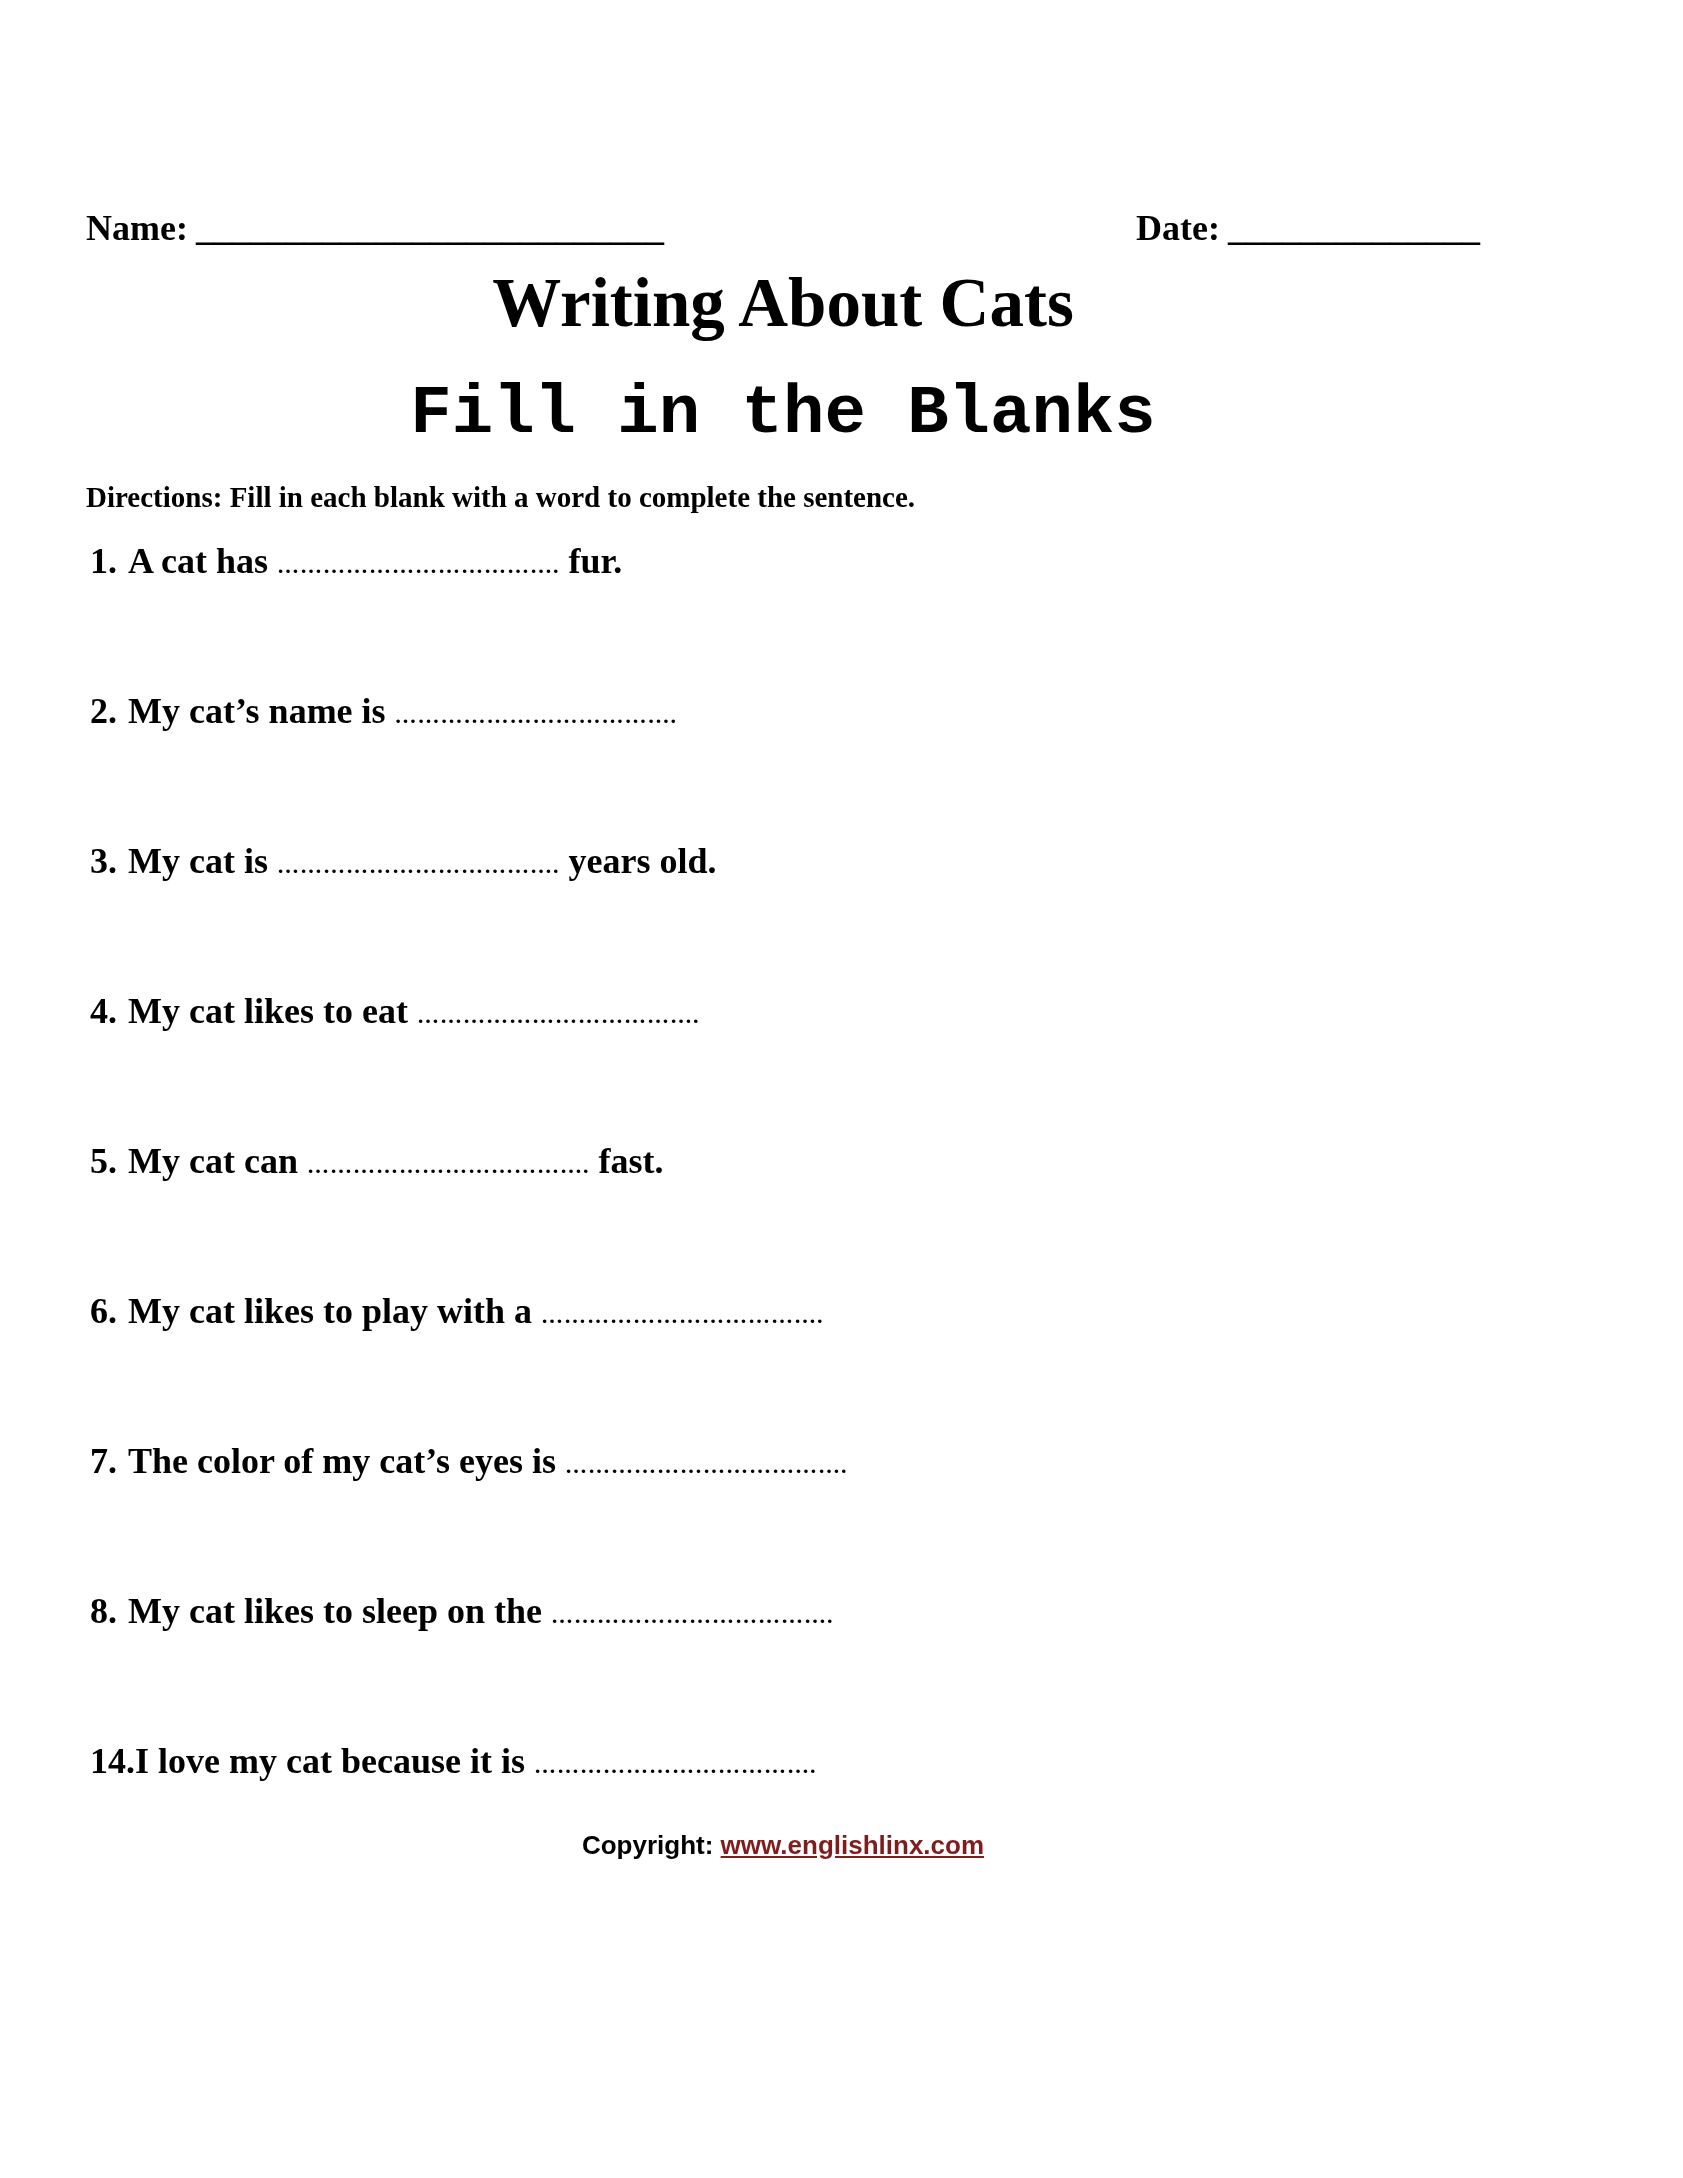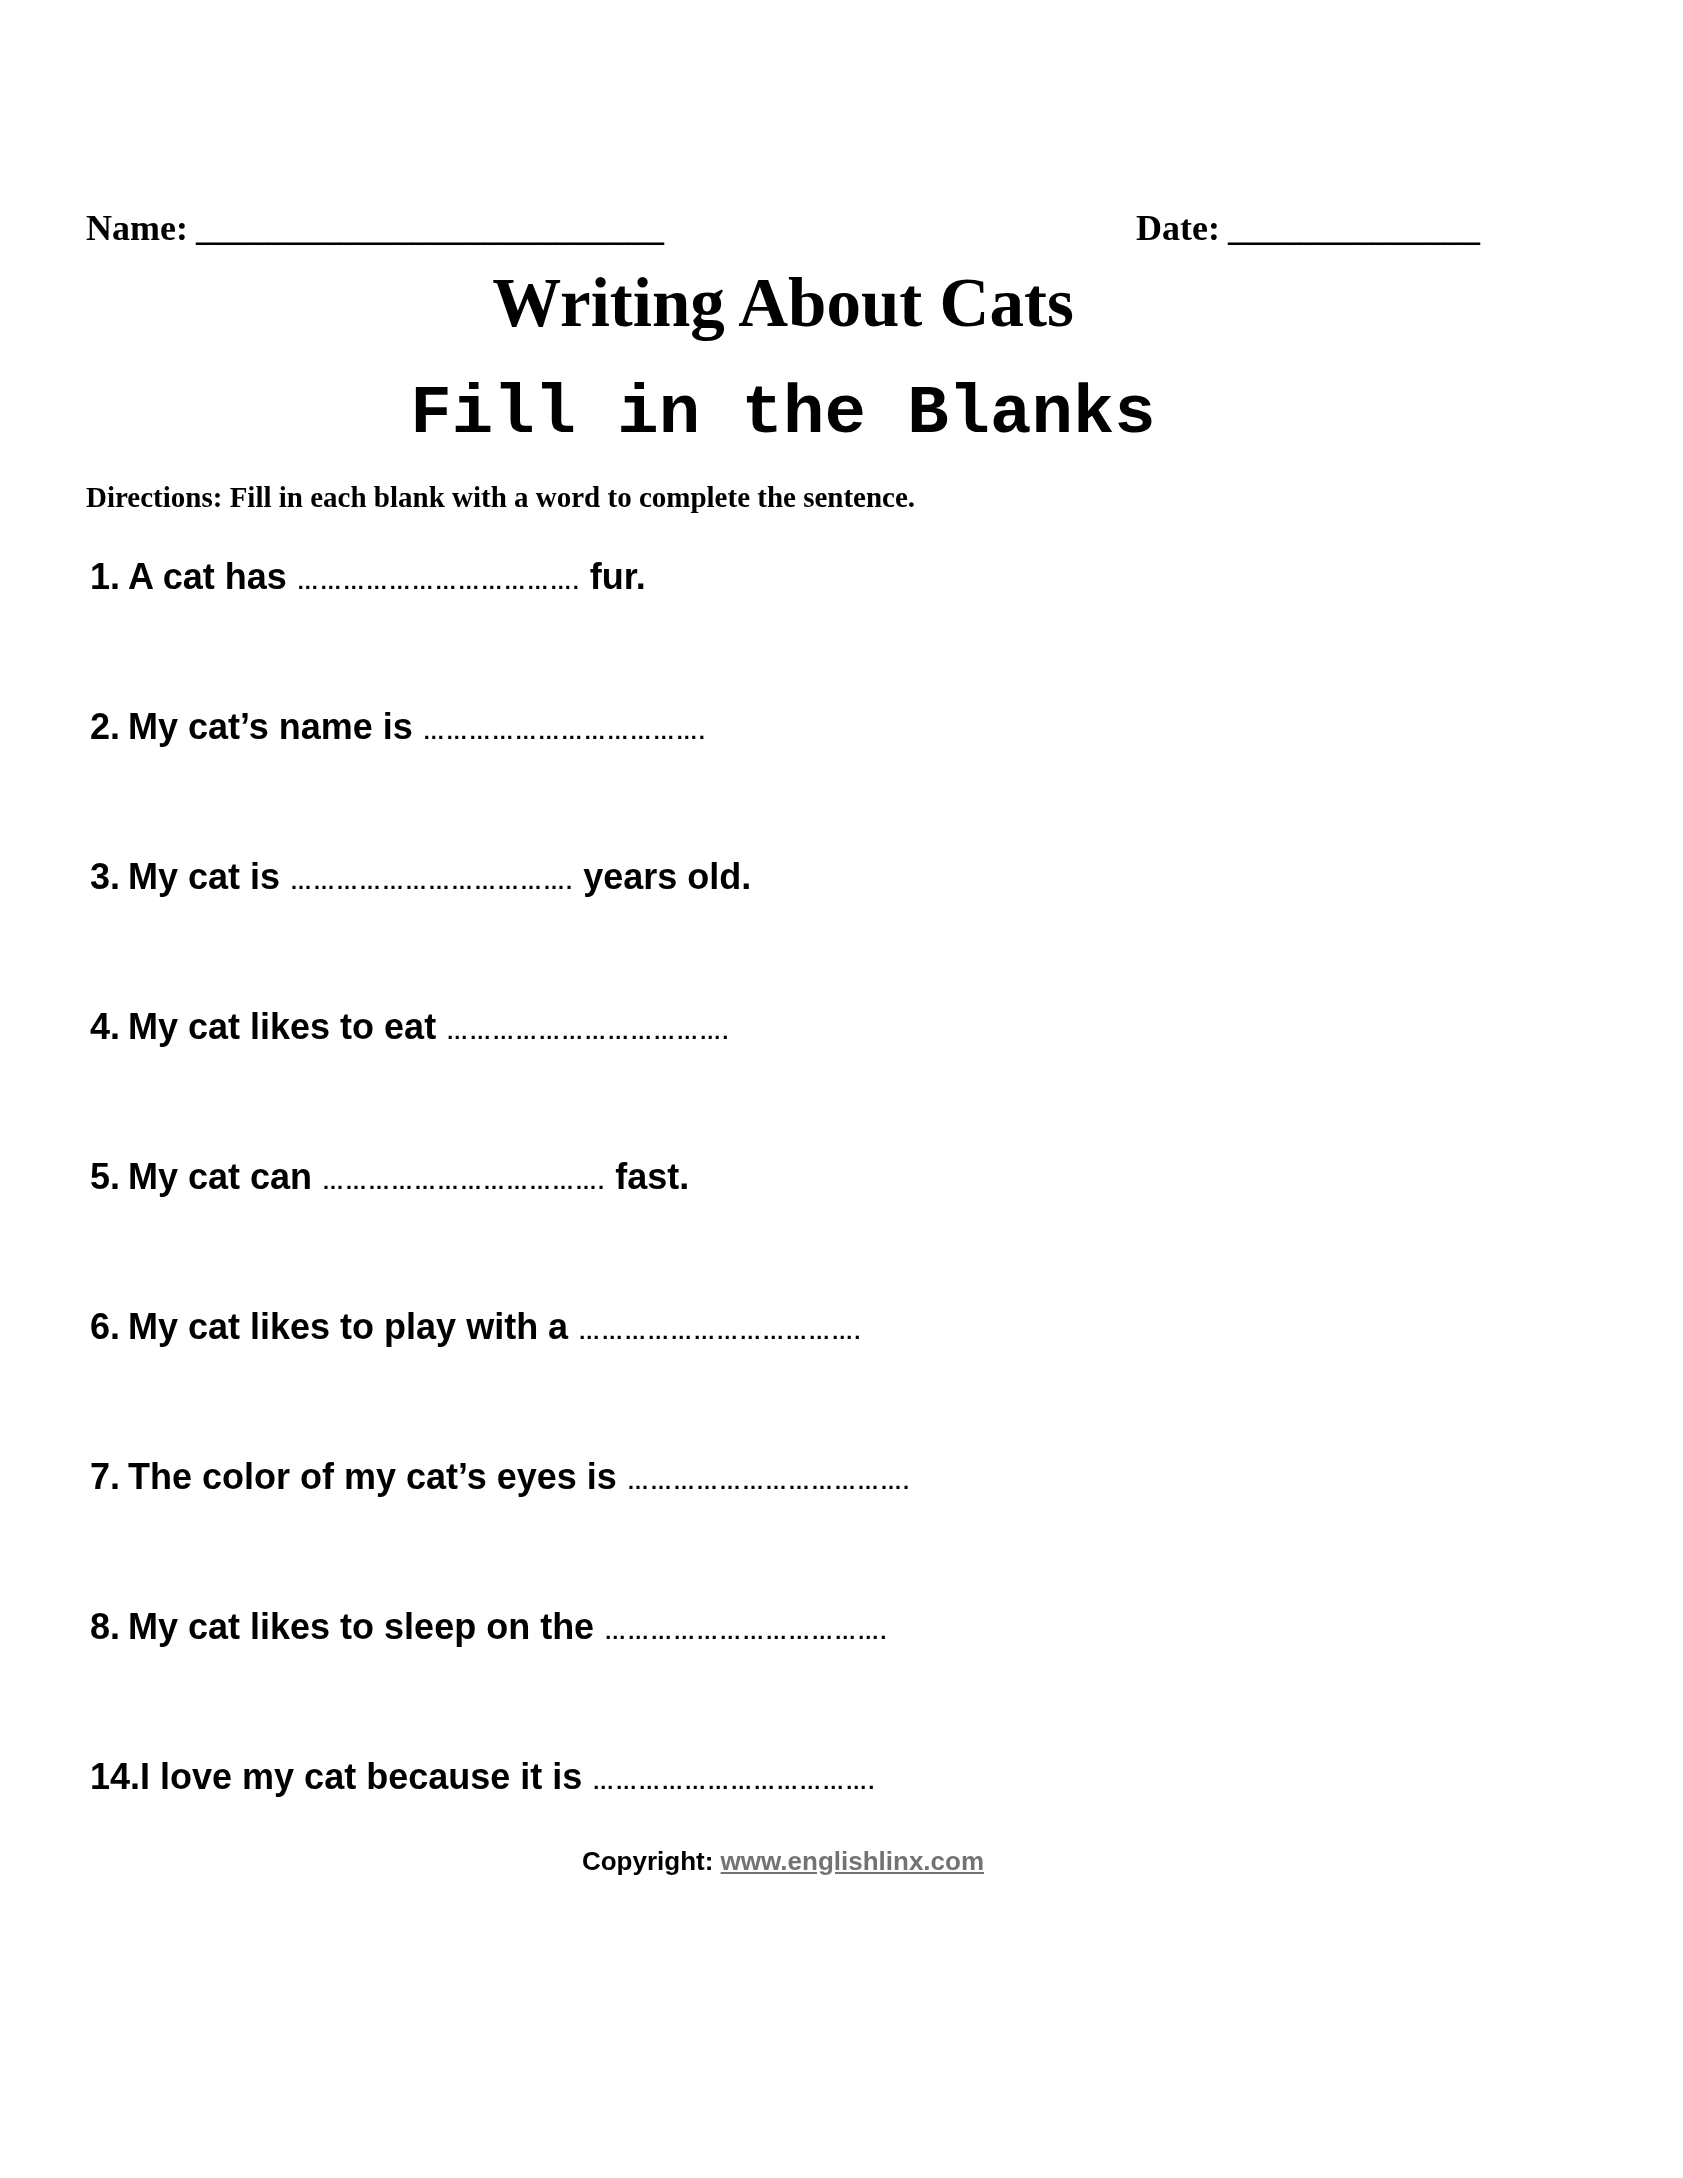"1. A cat has ………………………………." .items { font-family: Liberation Sans, sans-serif -> Liberation Serif, serif; margin-top: 34px -> 18px }
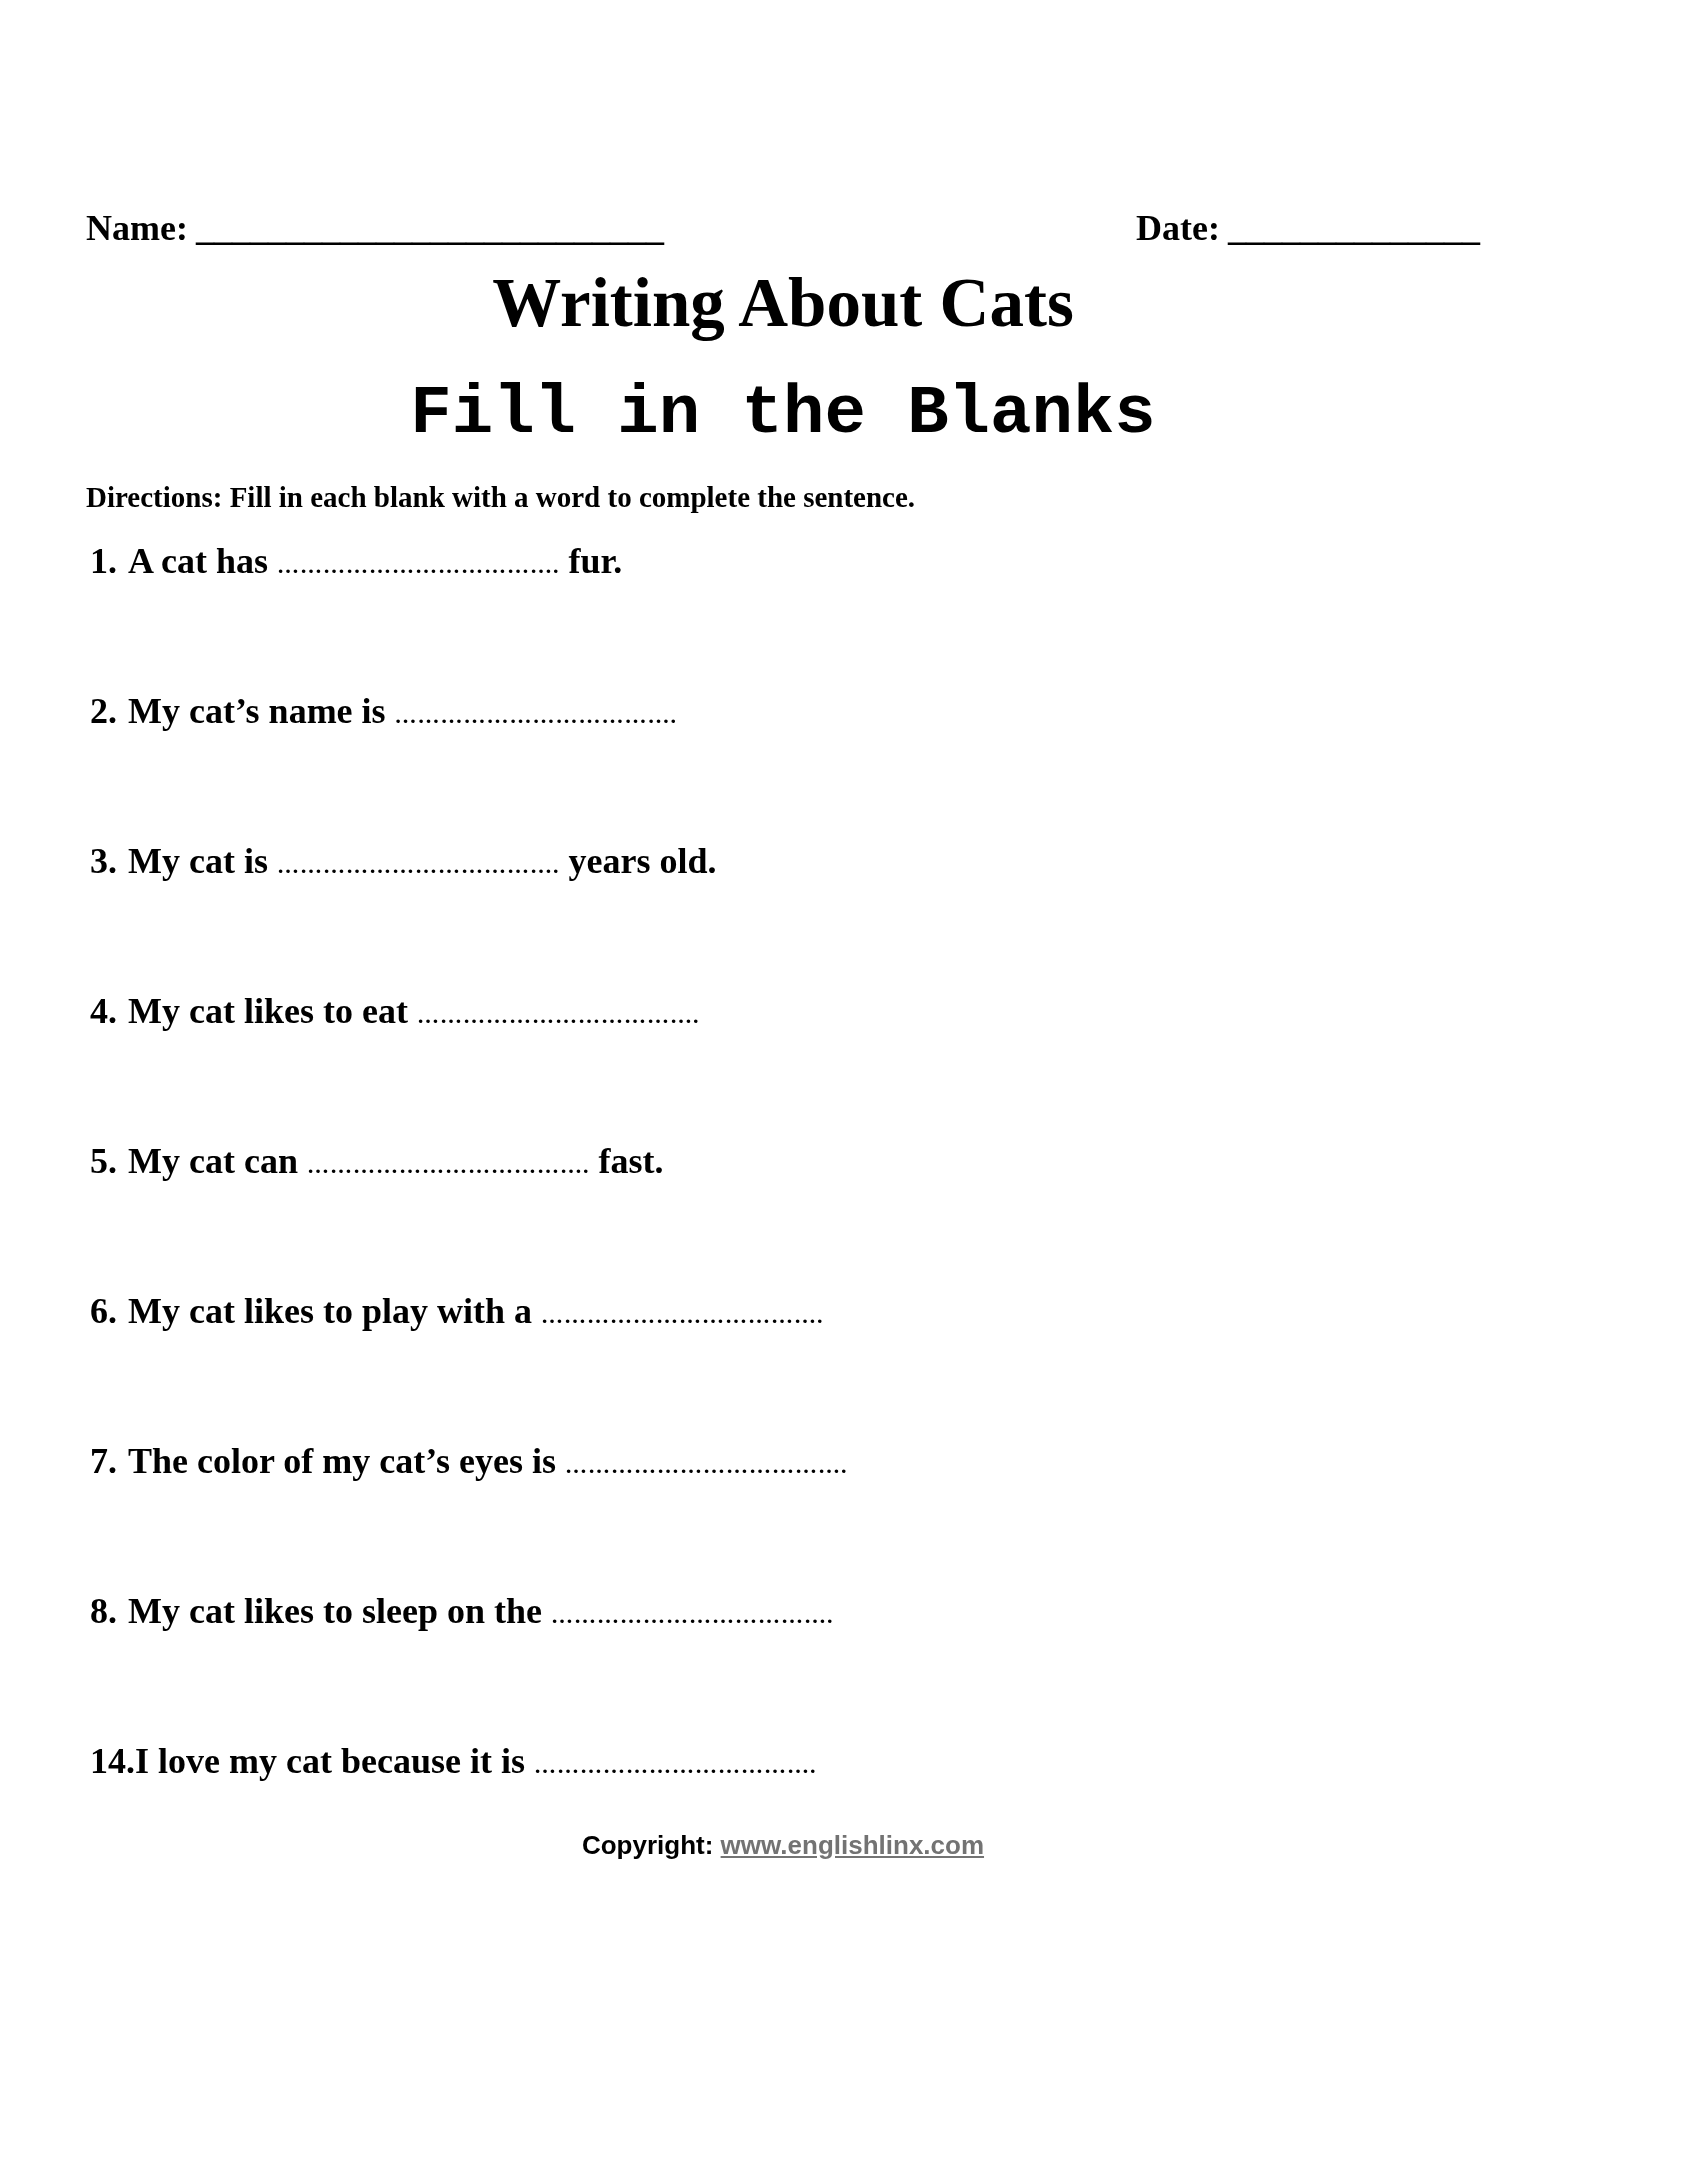"www.englishlinx.com" a { color: #737373 -> #7f1d1d }
